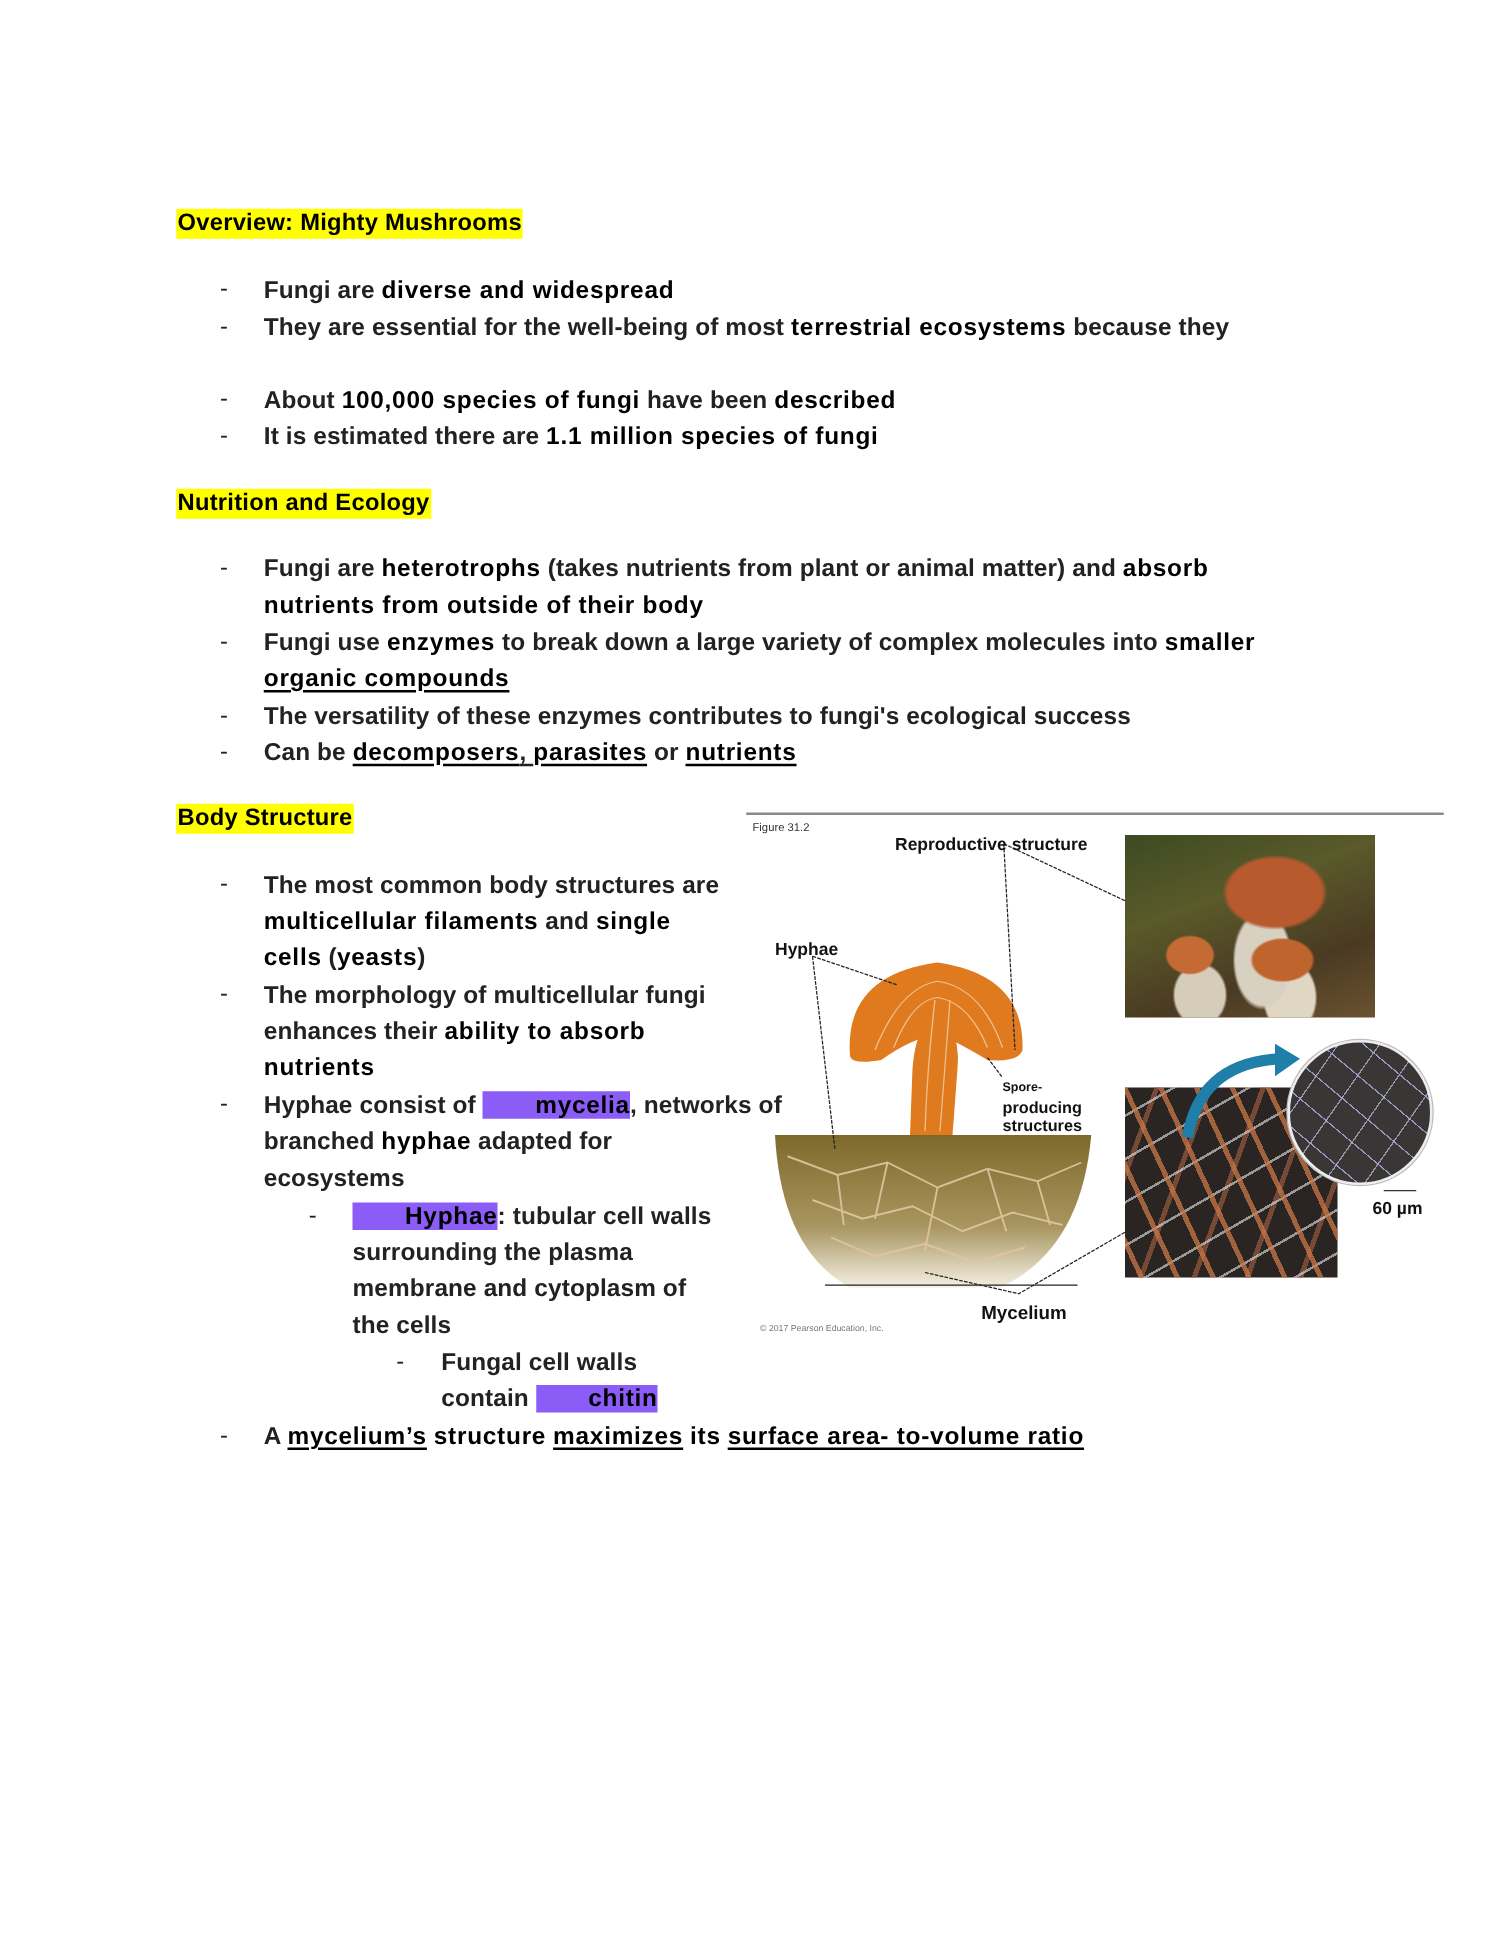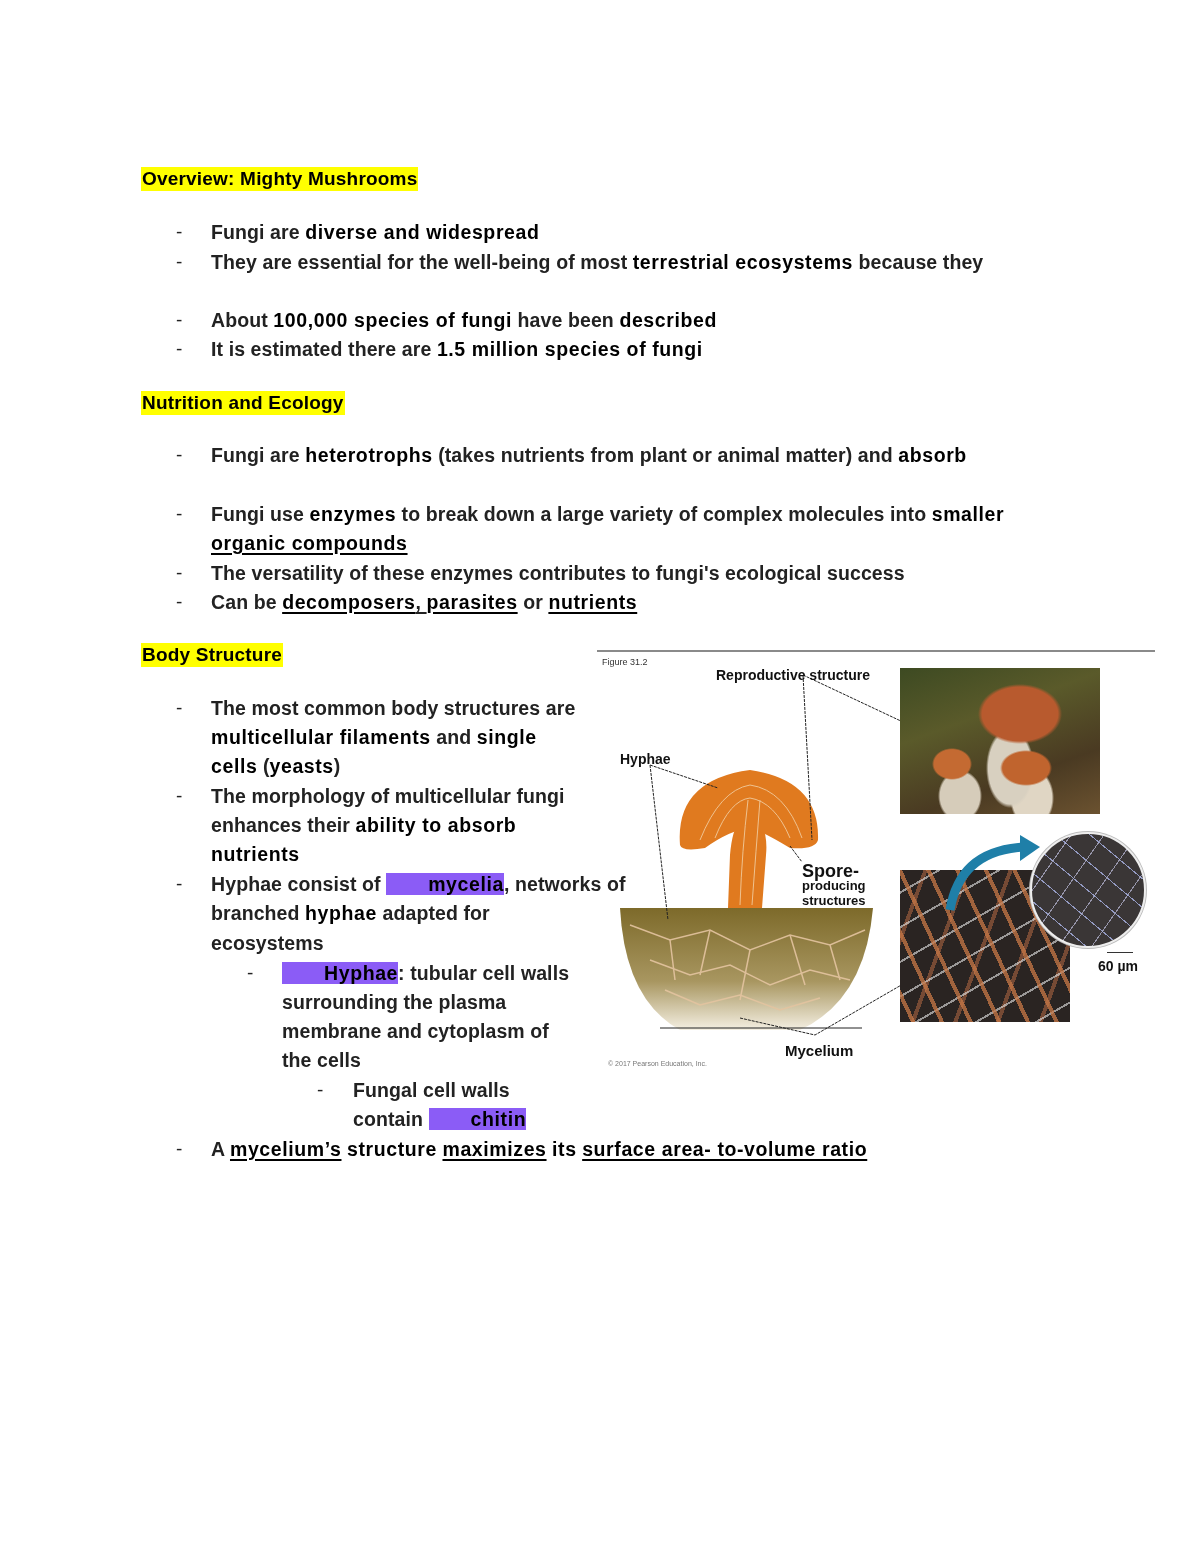"1.5 million species of fungi" b { text: 1.5 -> 1.1 }
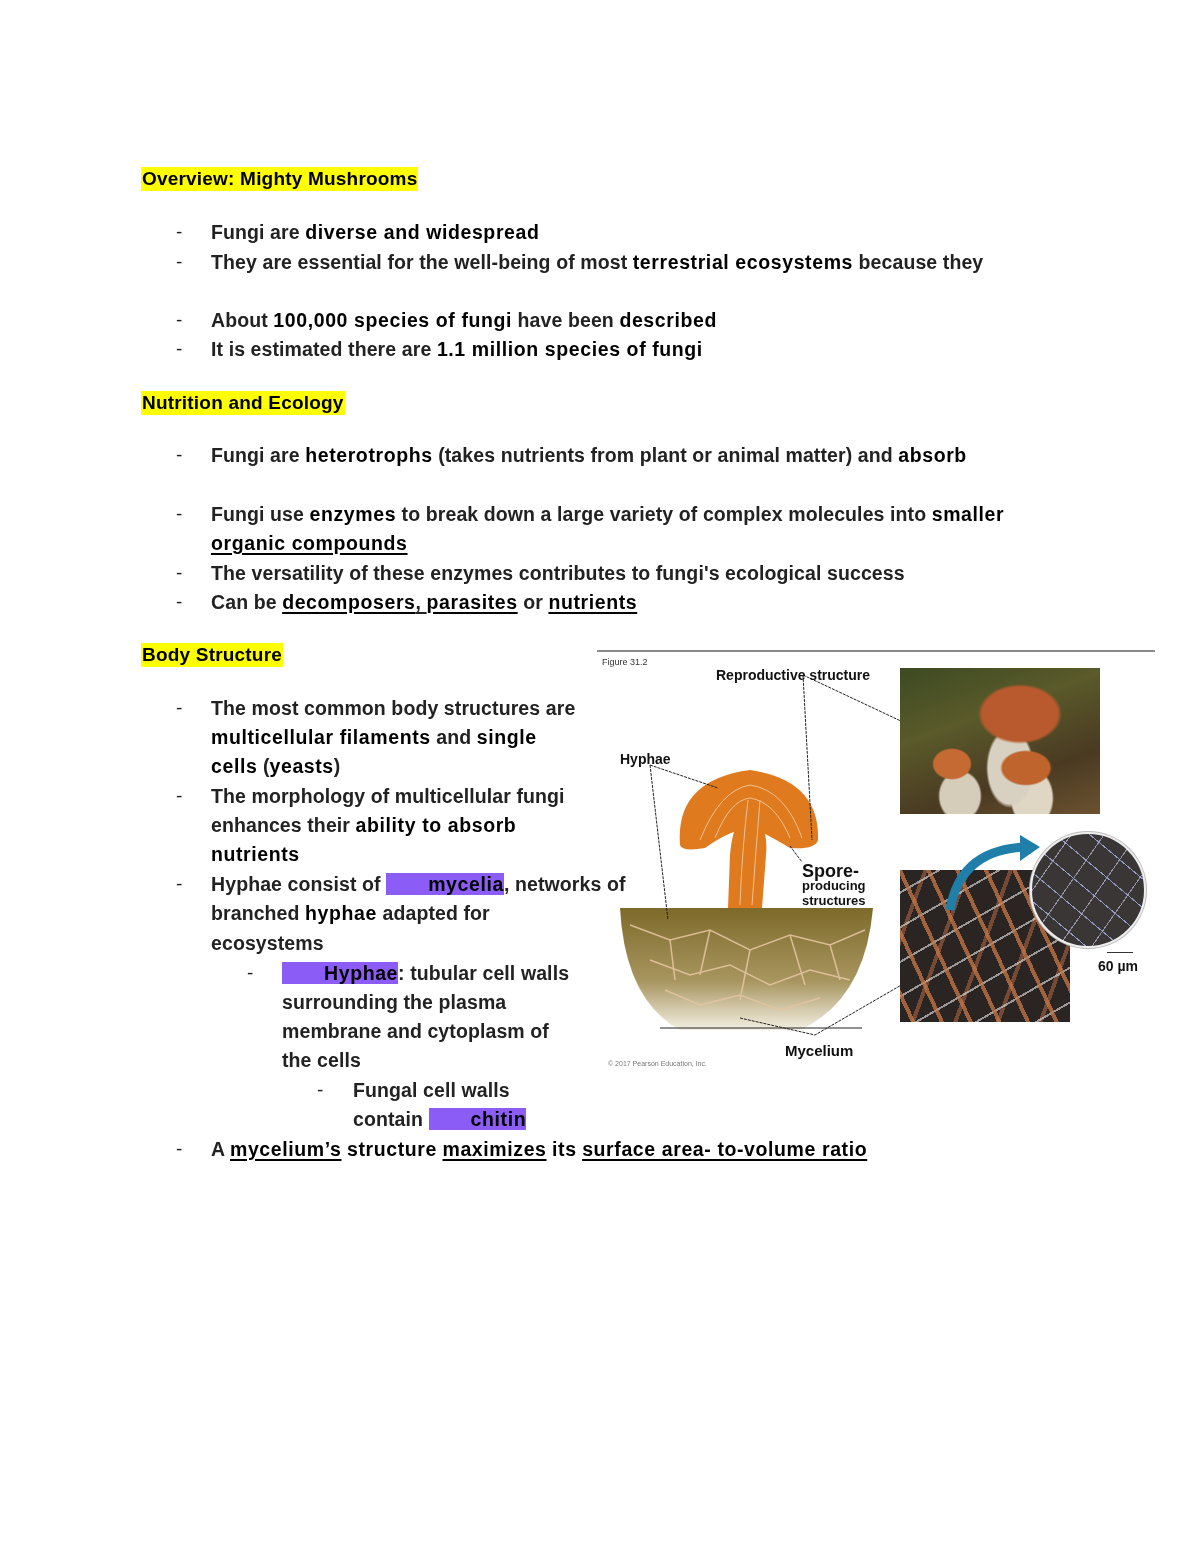"nutrients from outside of their" div.line { html: none -> <div> <b>nutrients from outside of their body</b> </div> }
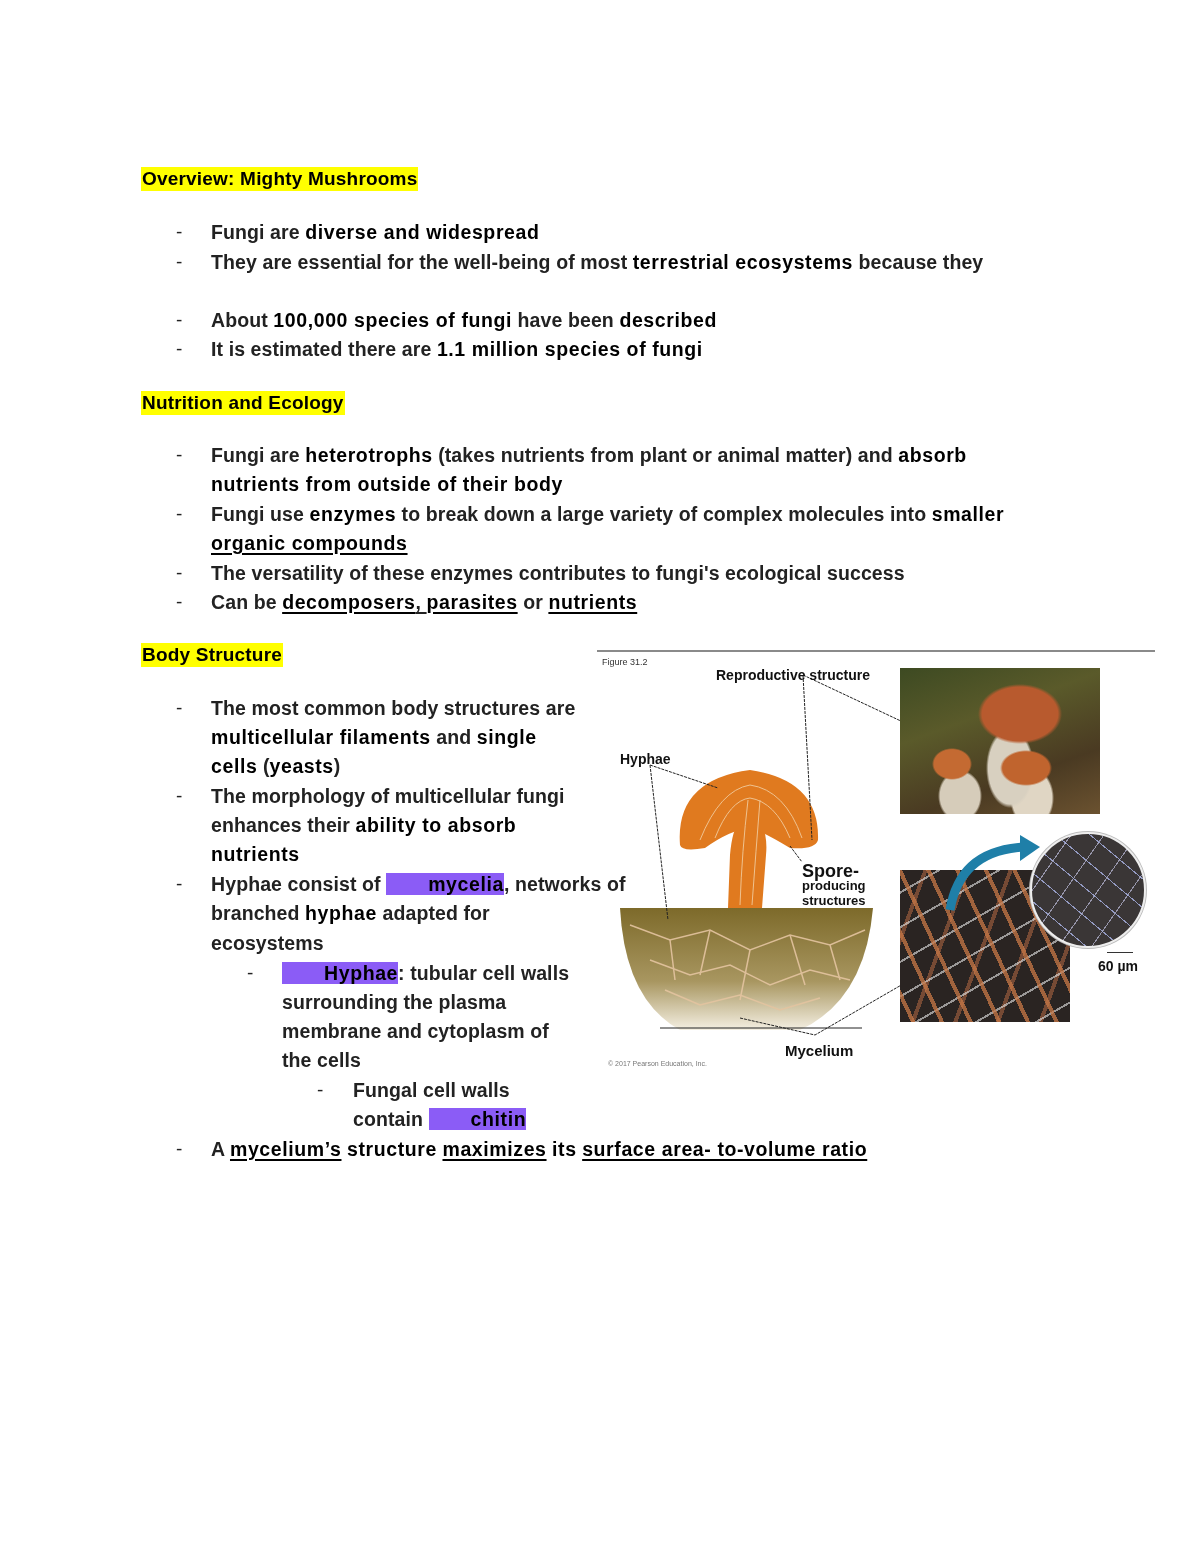"Spore-" div.fig-label { font-size: 18px -> 10px }
